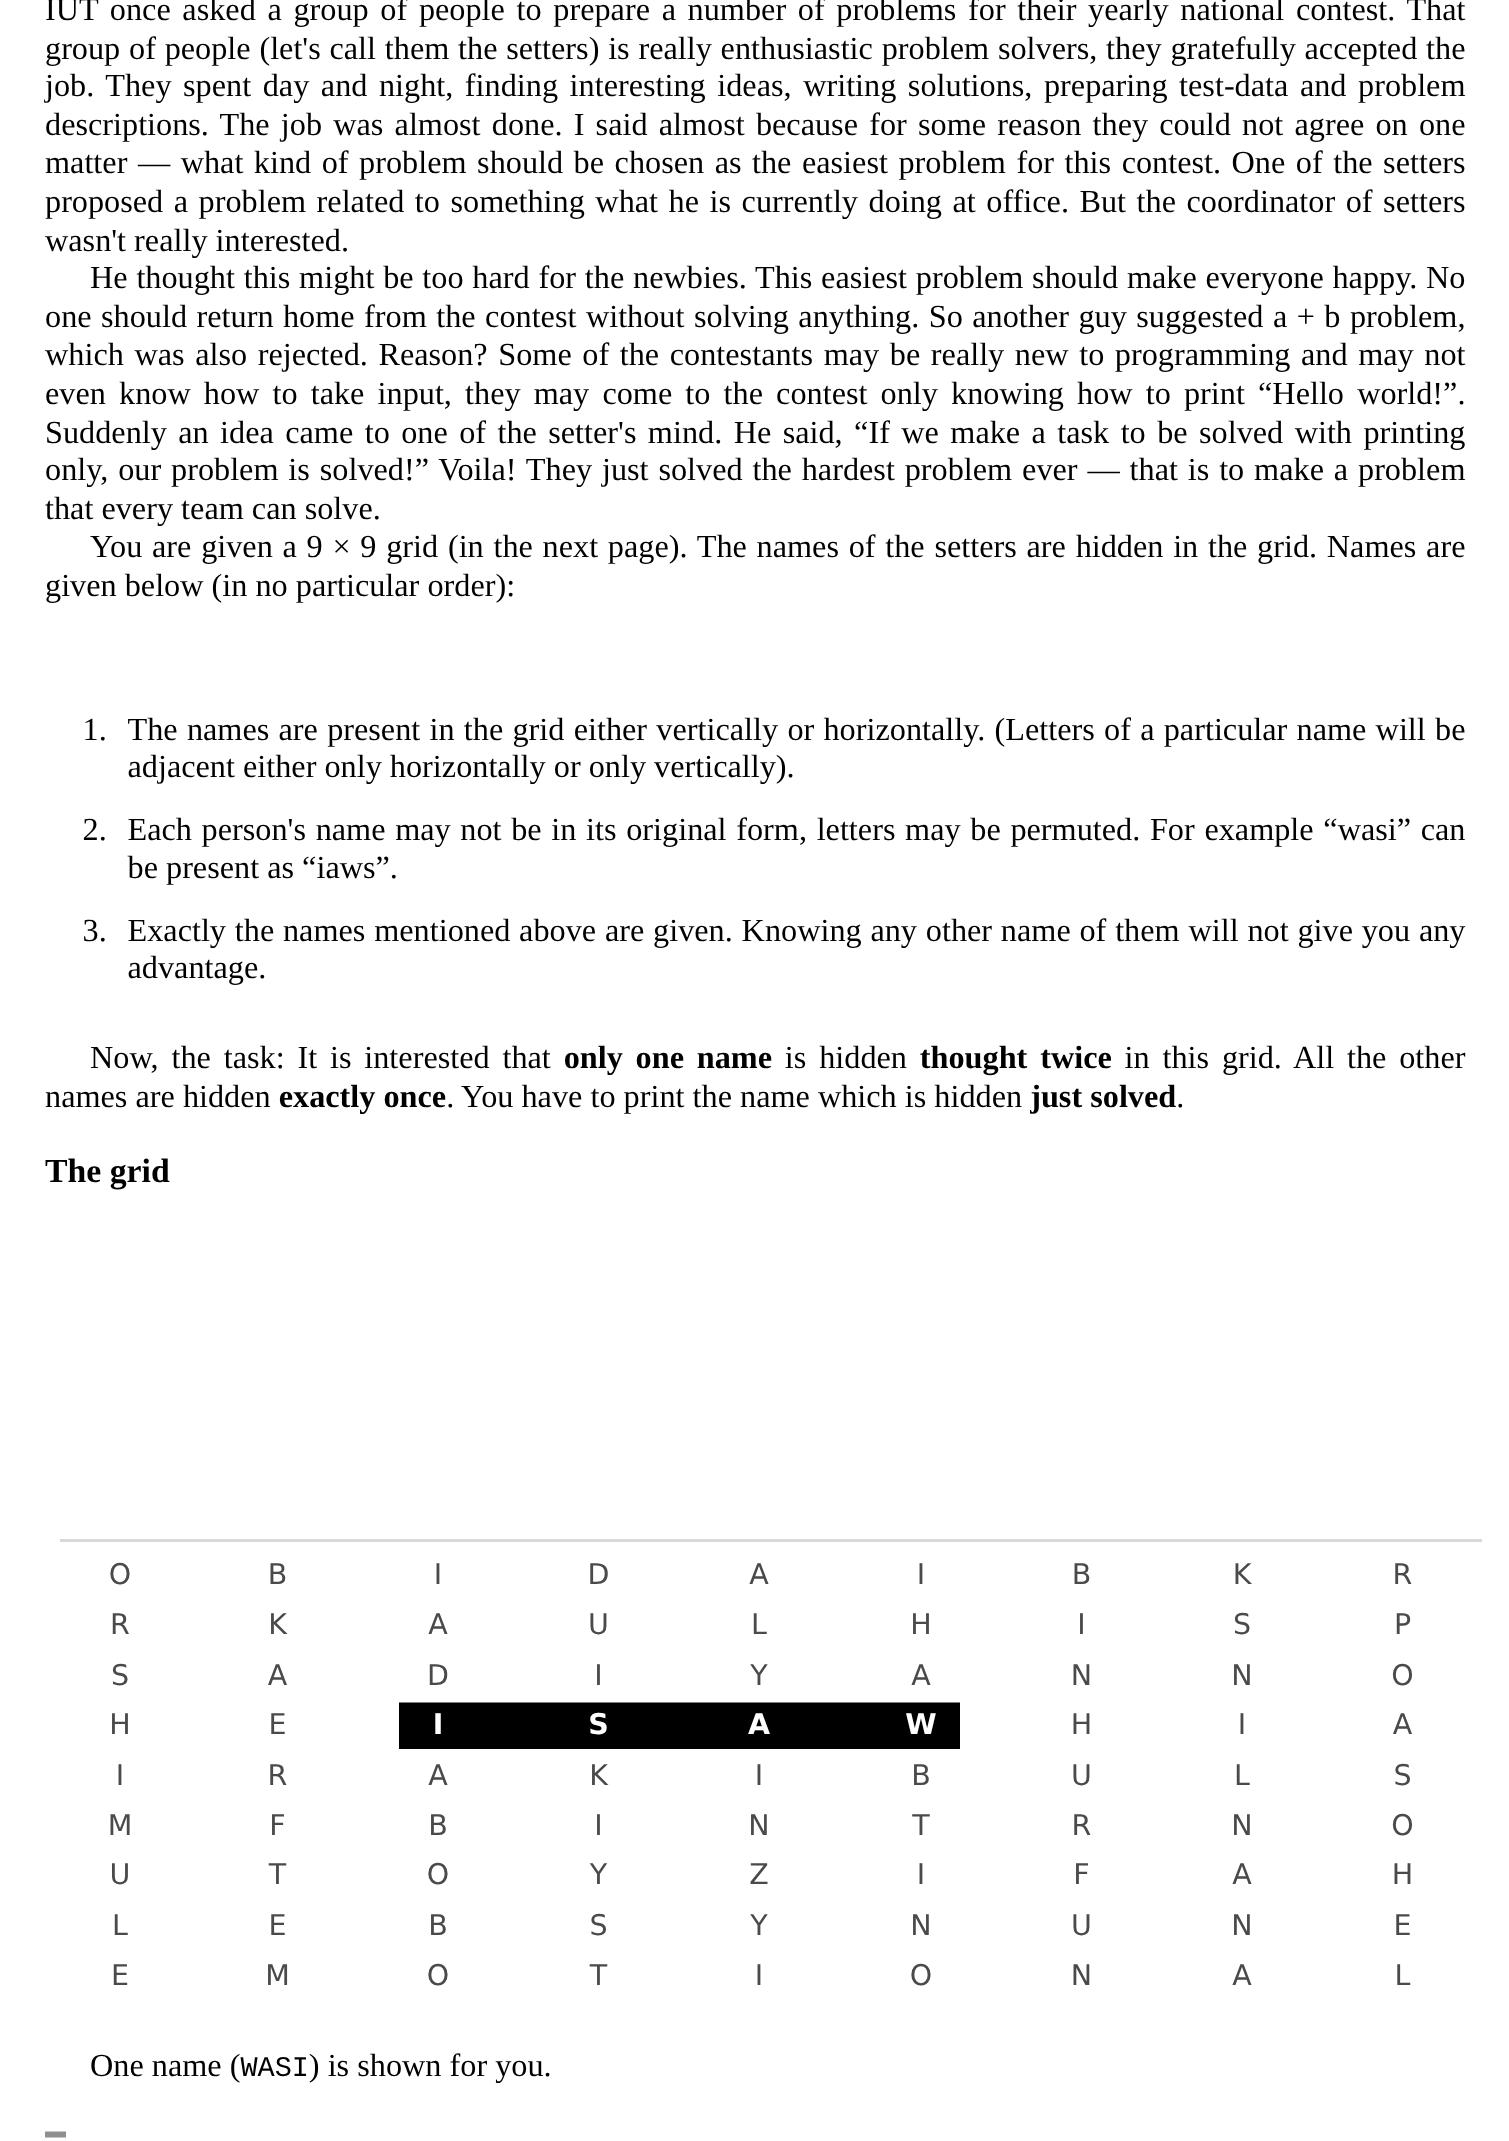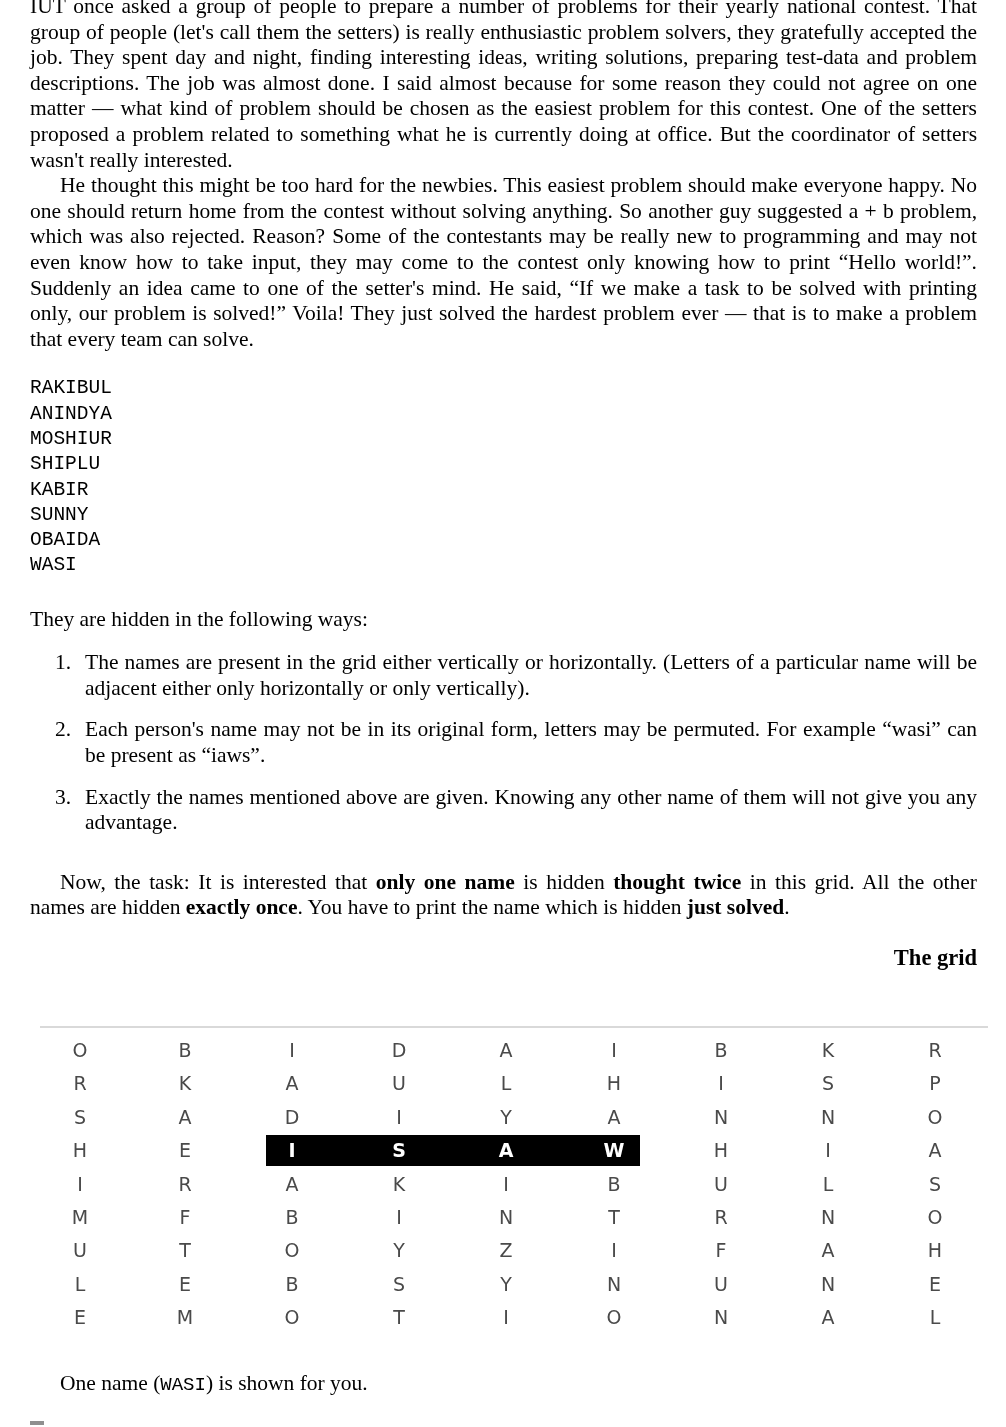"You are given a 9" p.para { html: none -> <p>You are given a 9 × 9 grid (in the next page). The names of the setters are hidden in the grid. Names are given below (in no particular order):</p> }
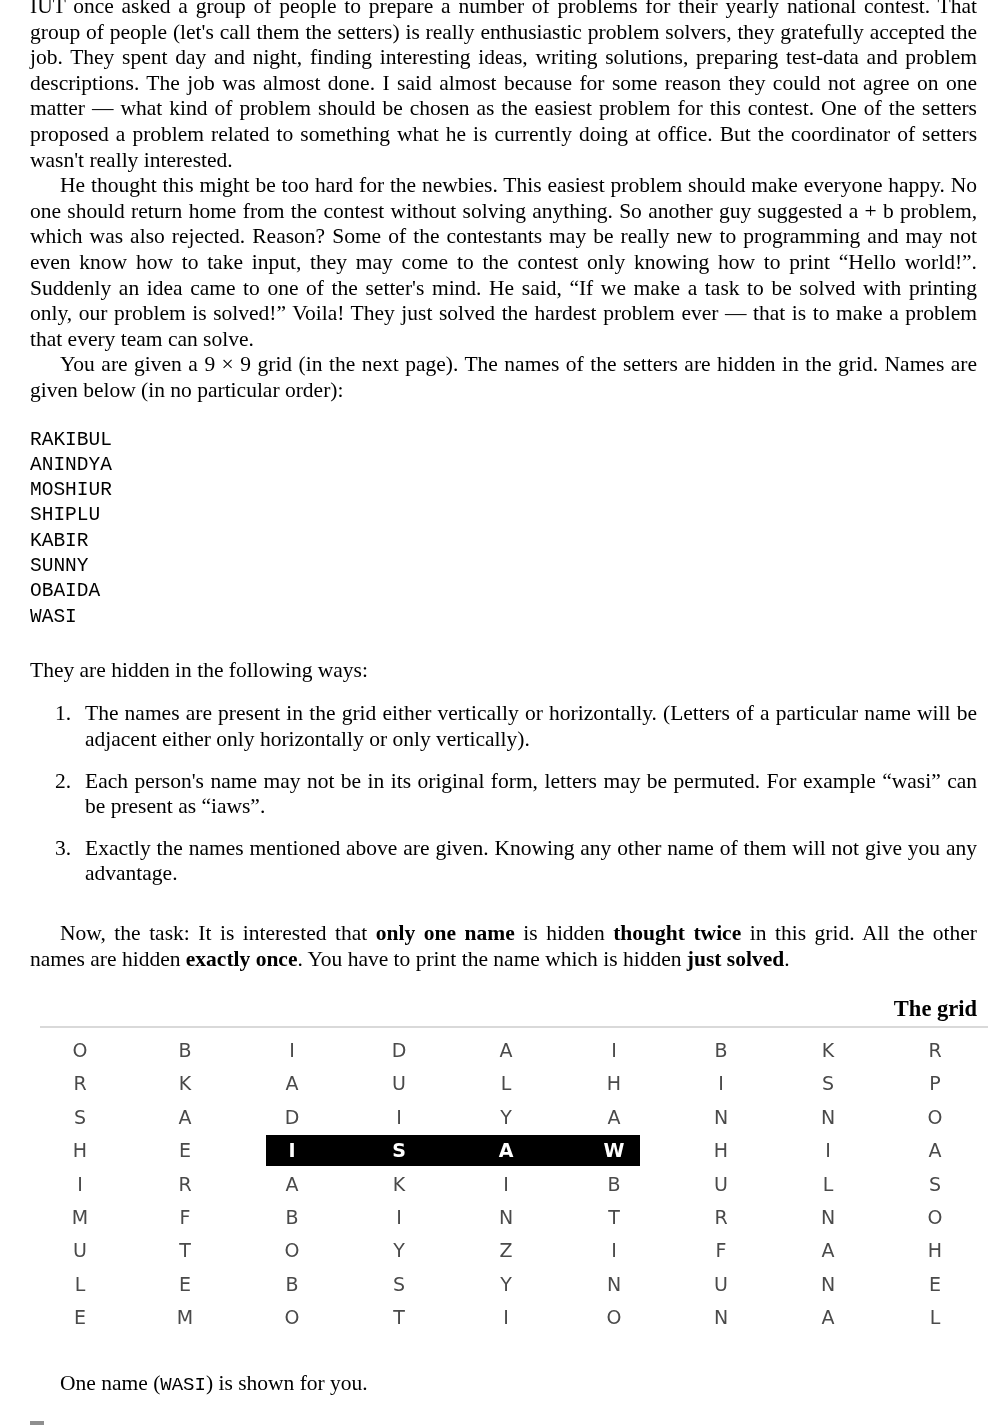"RAKIBUL" ul.names { html: <ul> <li>RAKIBUL</li> <li>ANINDYA</li> <li>MOSHIUR</li> <li>SHIPLU</li> <li>KABIR</li> <li>SUNNY</li> <li>OBAIDA</li> <li>WASI</li> </ul> -> none }
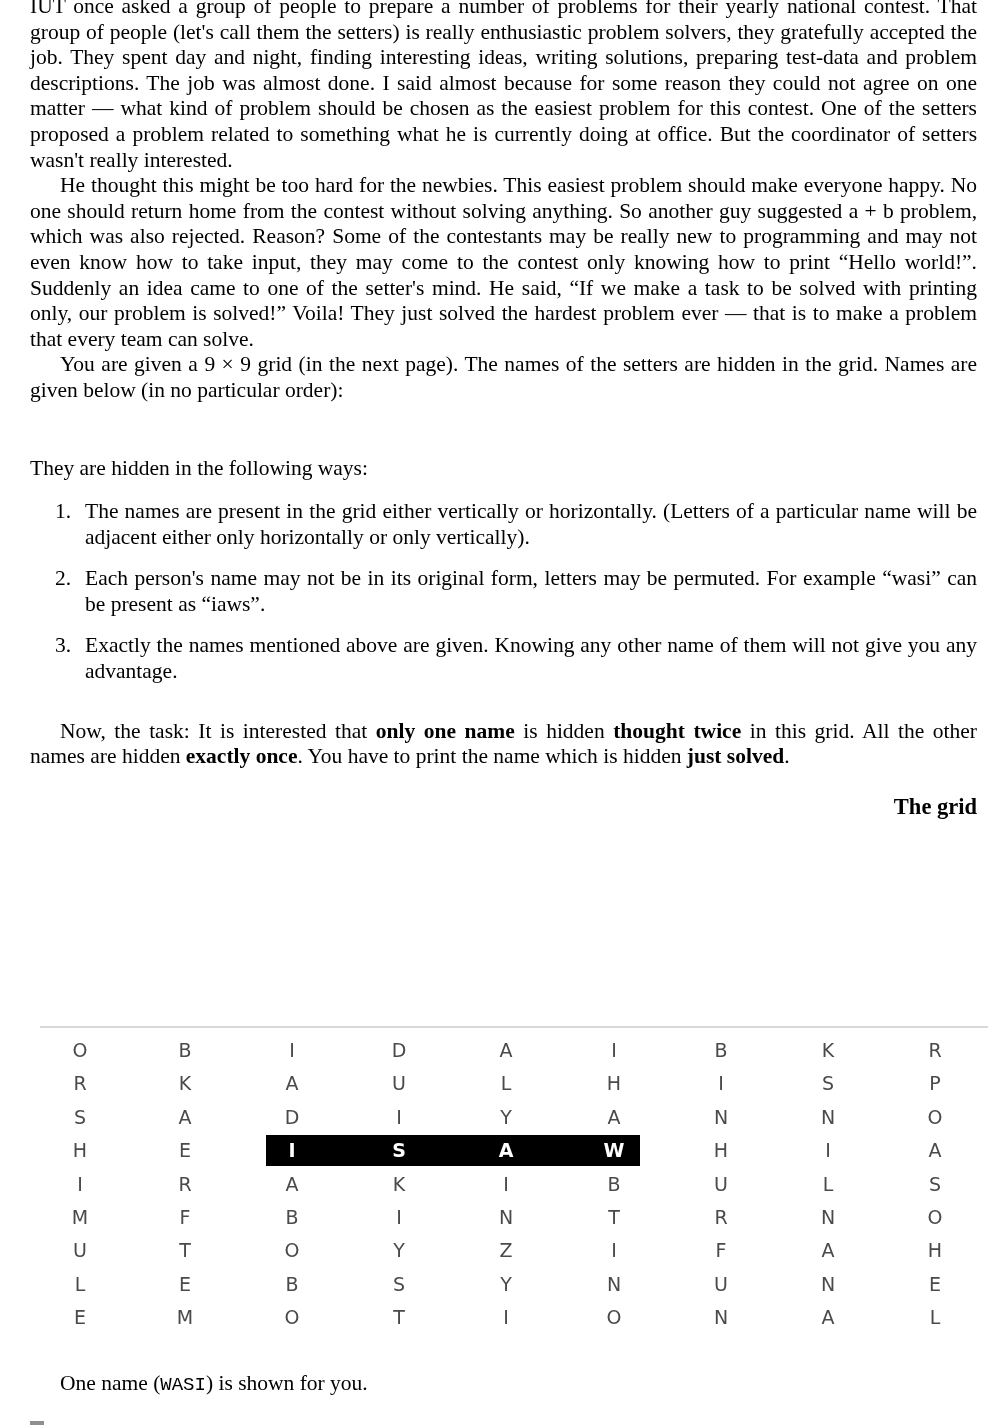"They are hidden in the" p.para { html: <p>They are hidden in the following ways:</p> -> none }
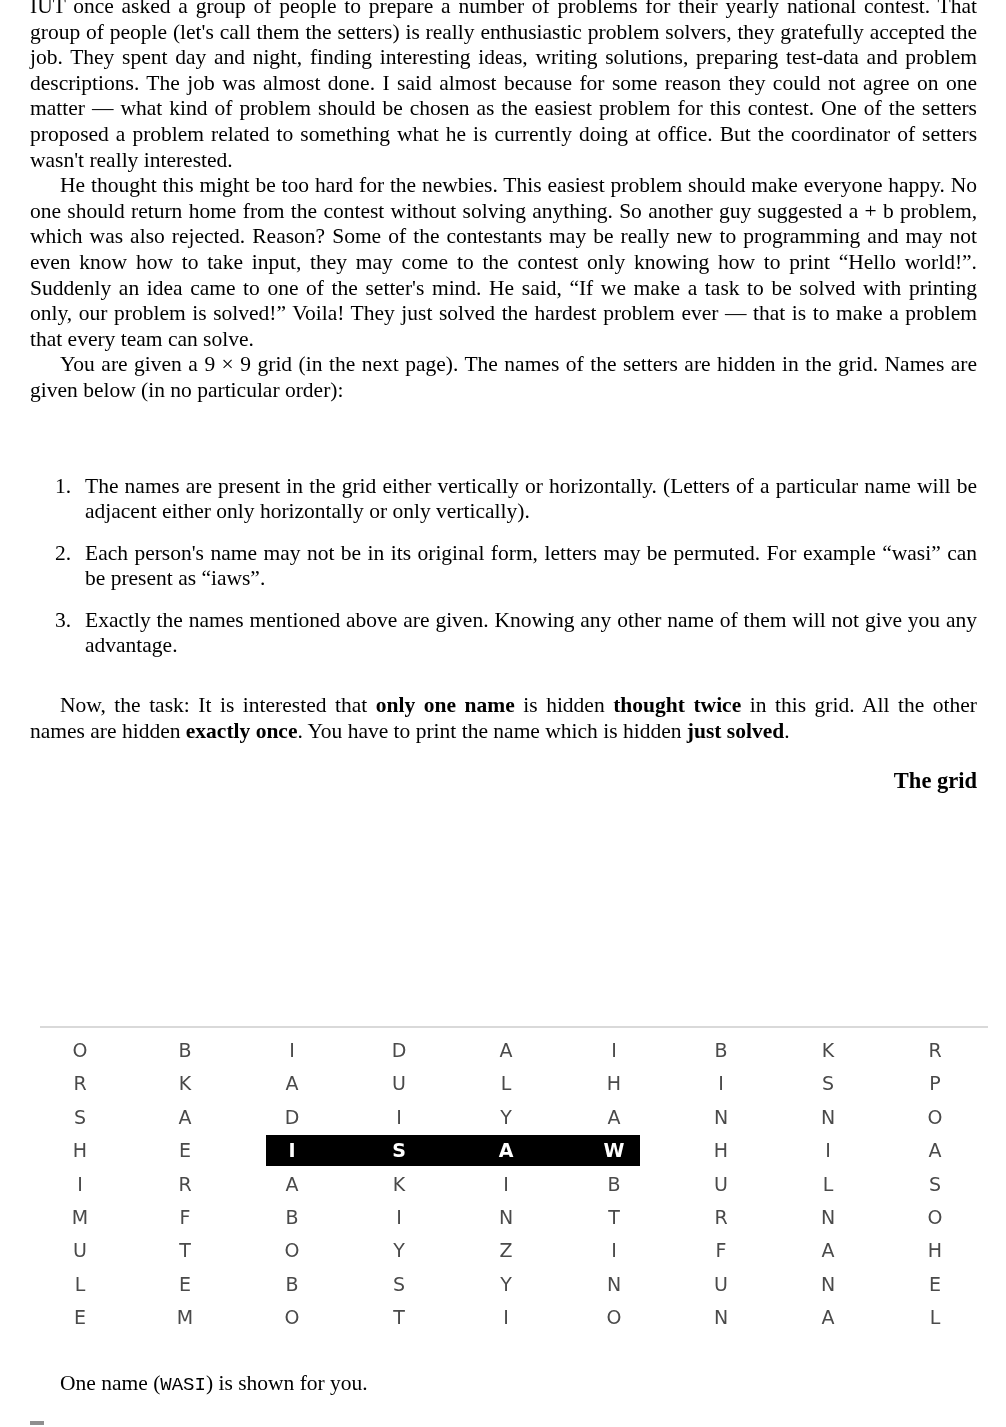"The grid" h2.section { text-align: right -> none }
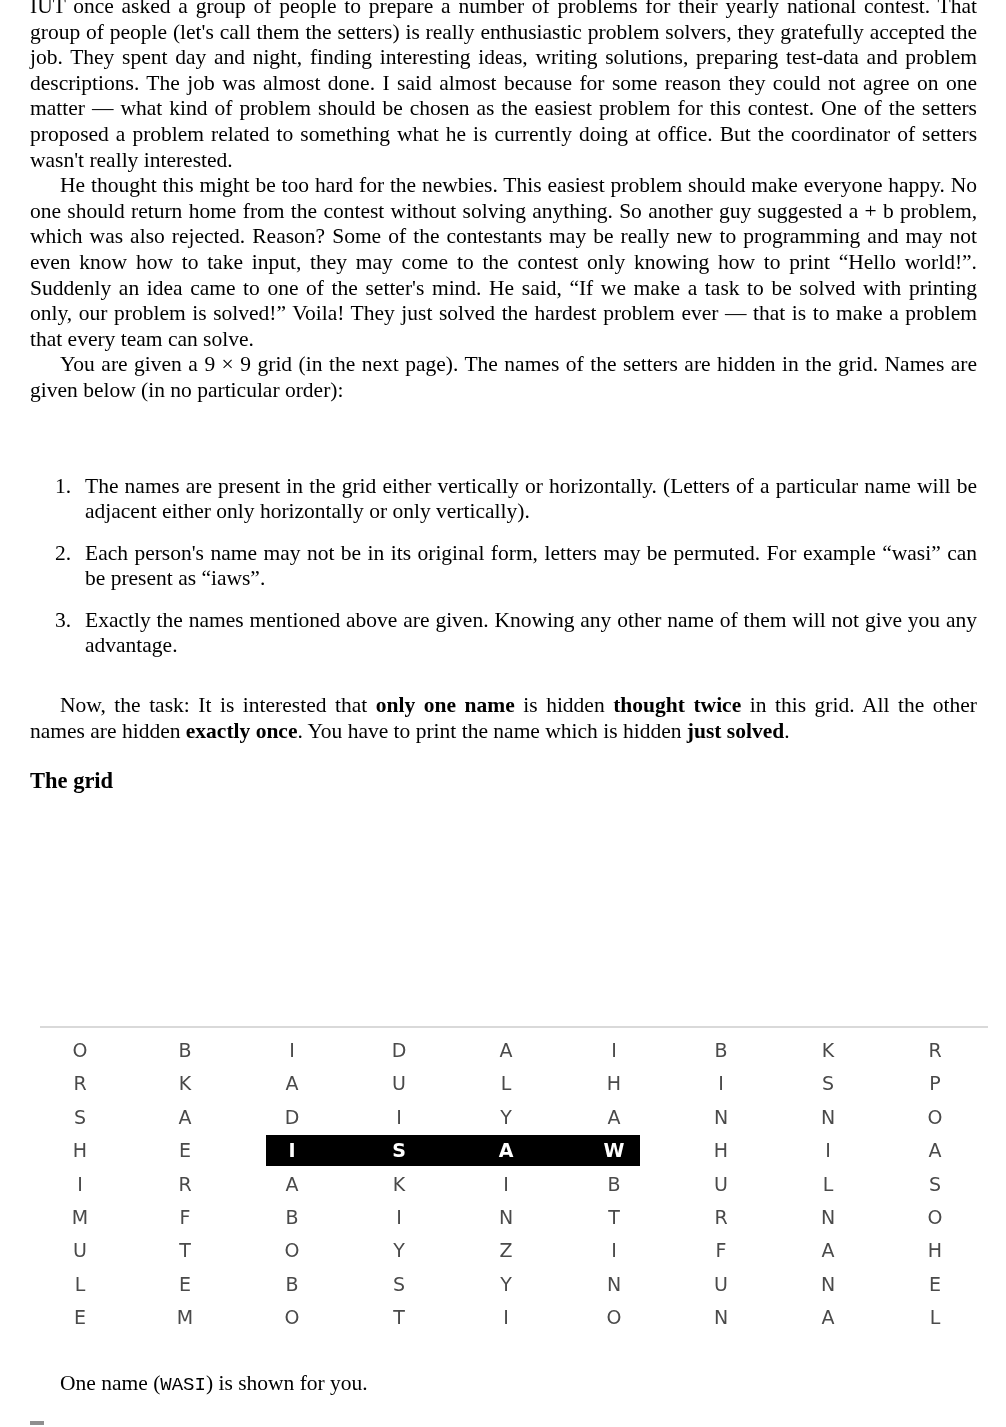"One name (WASI) is shown" .caption { line-height: 36px -> 24px }
